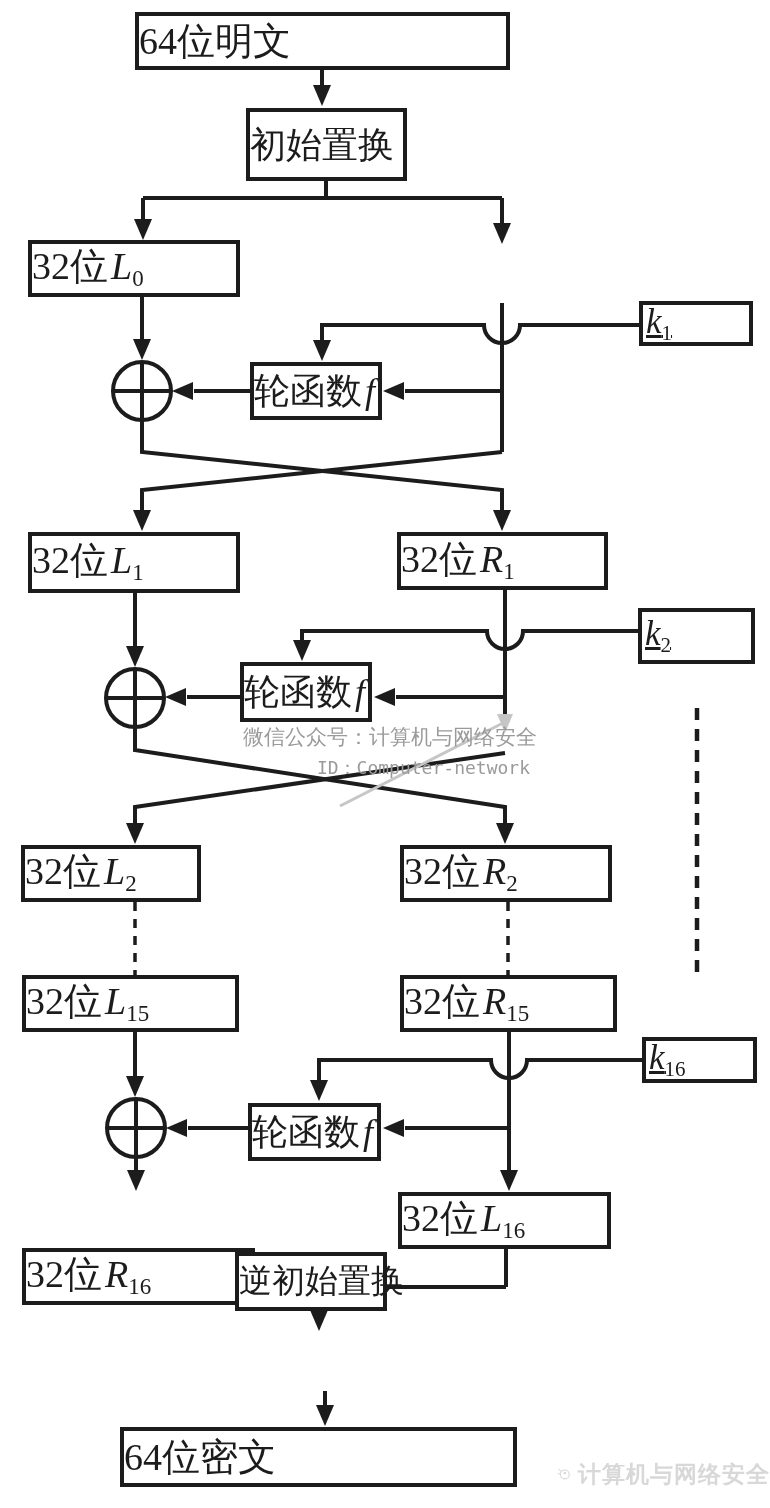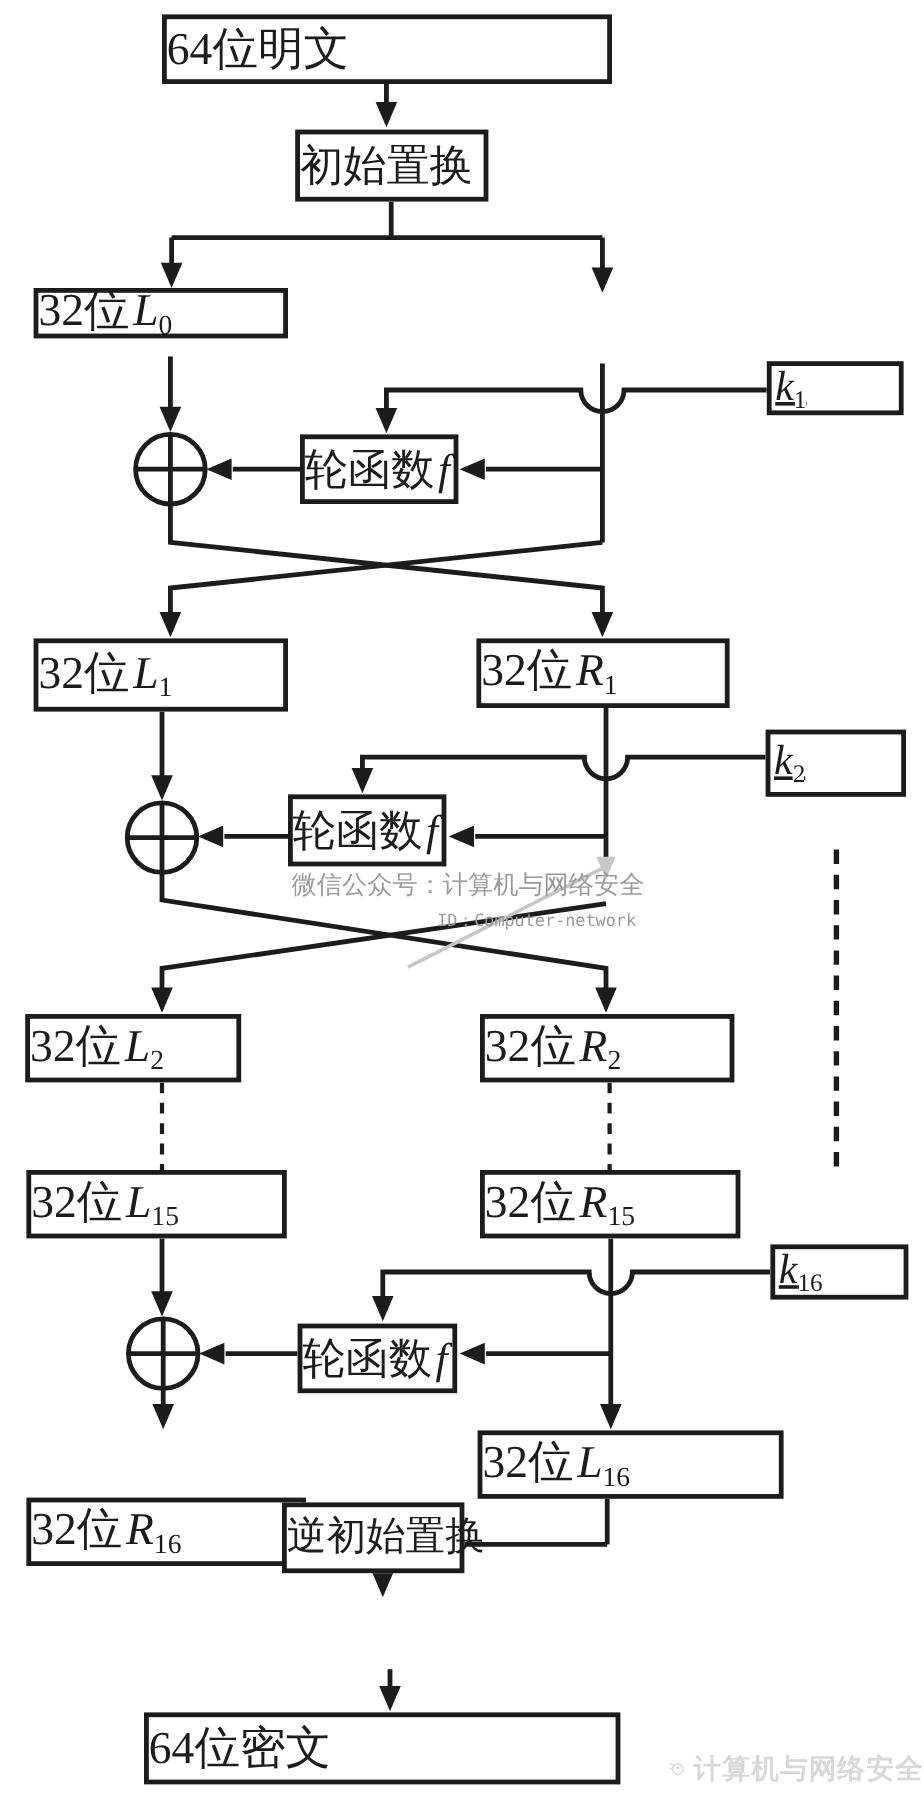"初始置换" div.box { height: 60px -> 73px }
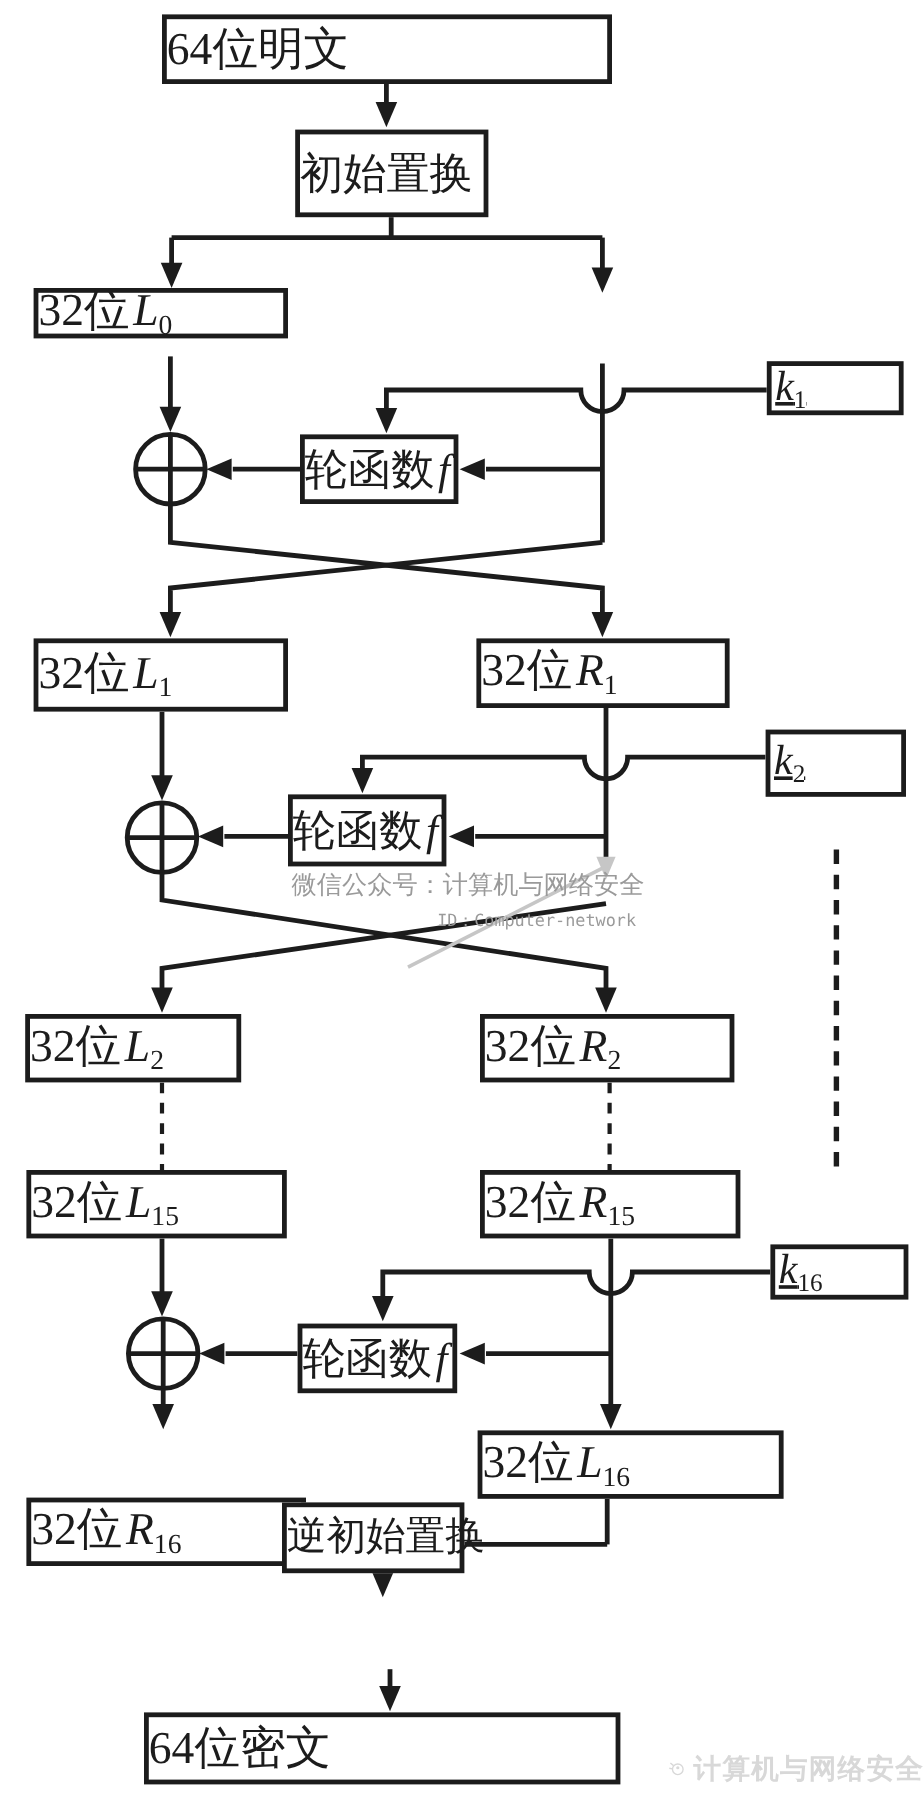"32位L0" div.box { height: 42px -> 57px }
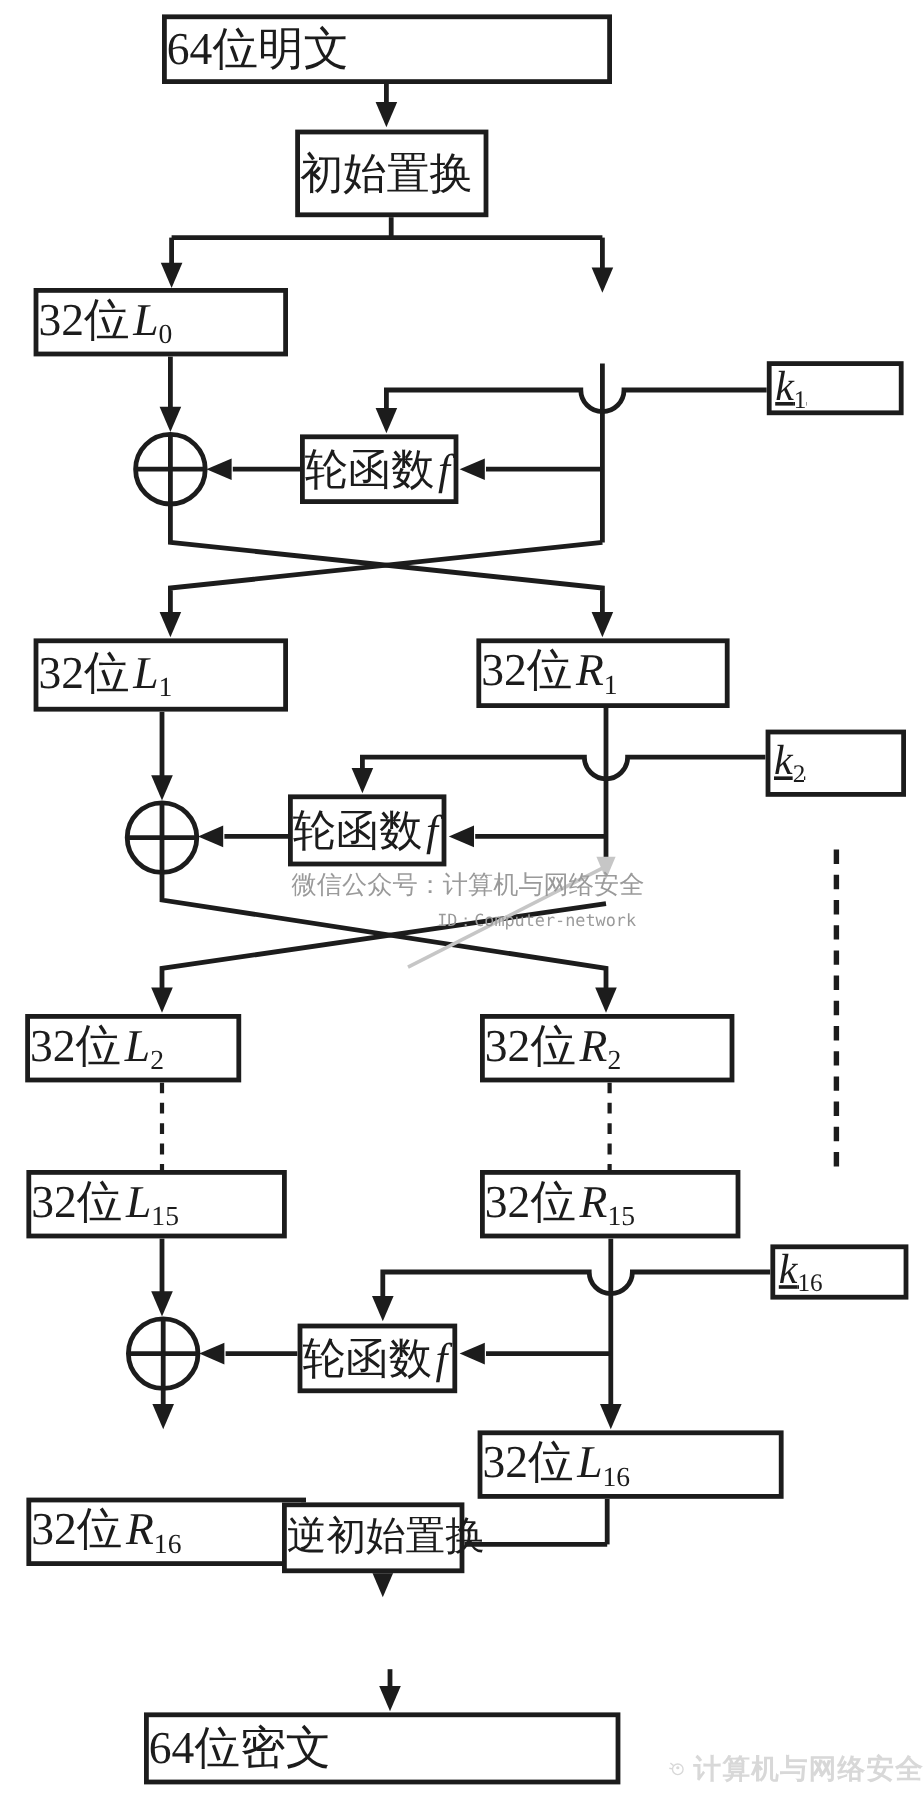"微信公众号：计算机与网络安全" #wm-center .l1 { font-family: Liberation Serif, serif -> Liberation Sans, sans-serif }
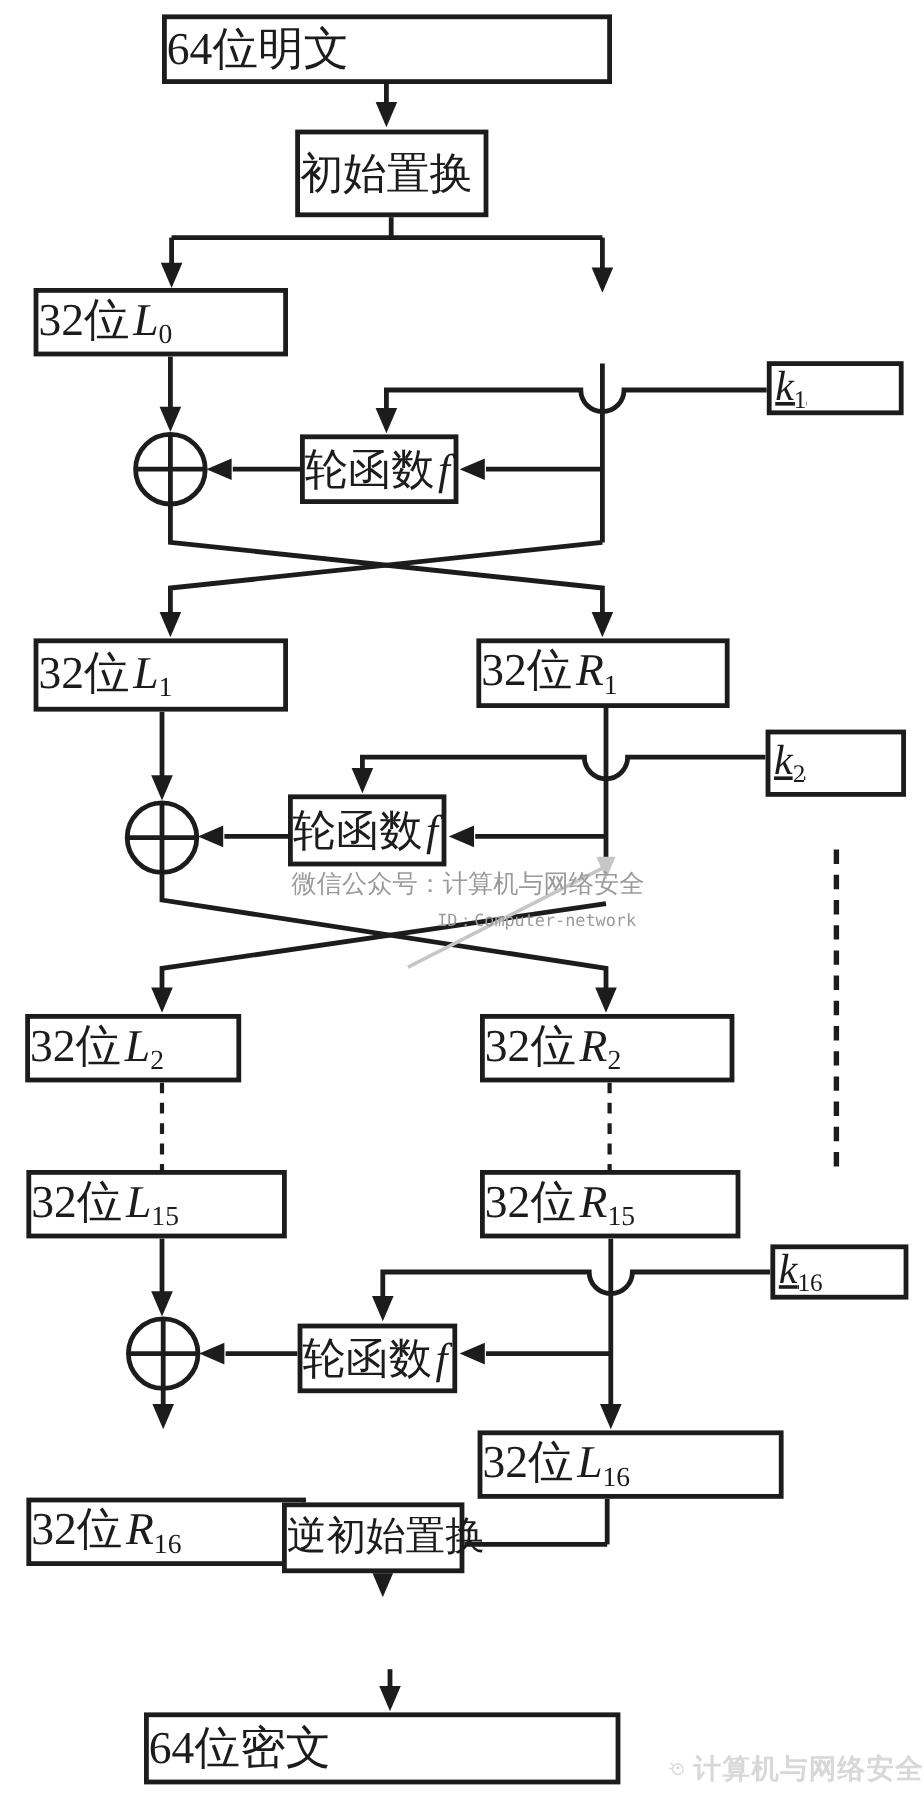"ID：Computer-network" #wm-center .l2 { font-size: 14px -> 18px }
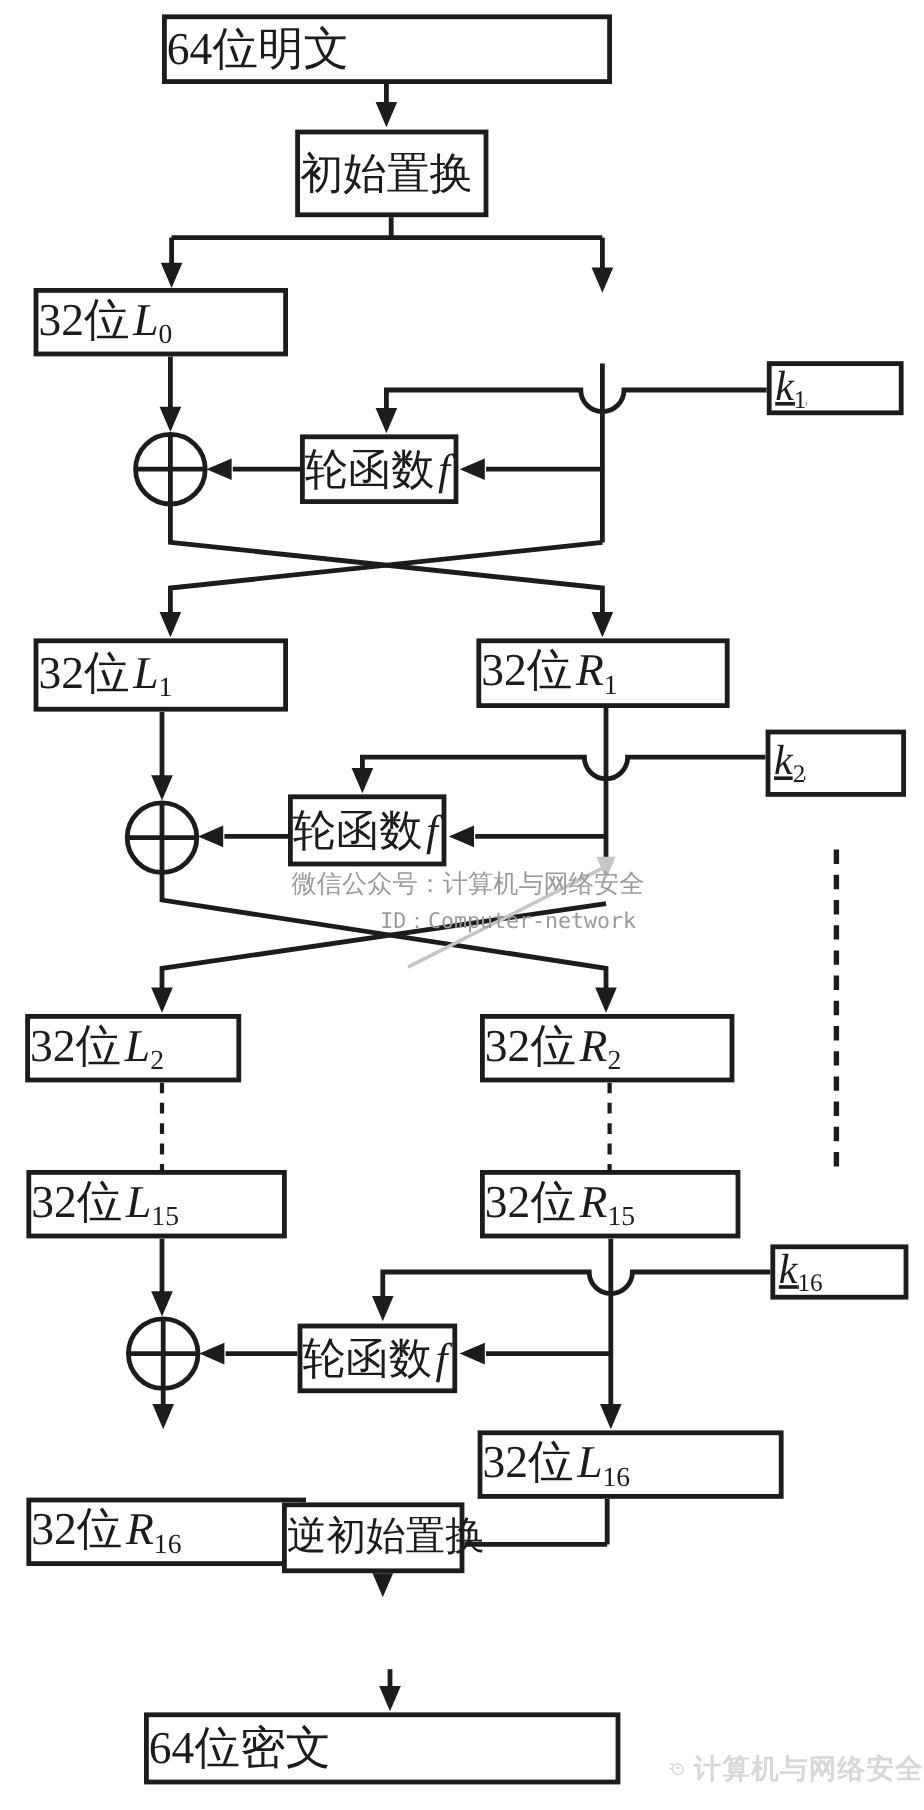"32位L16" div.box { width: 255px -> 213px }
